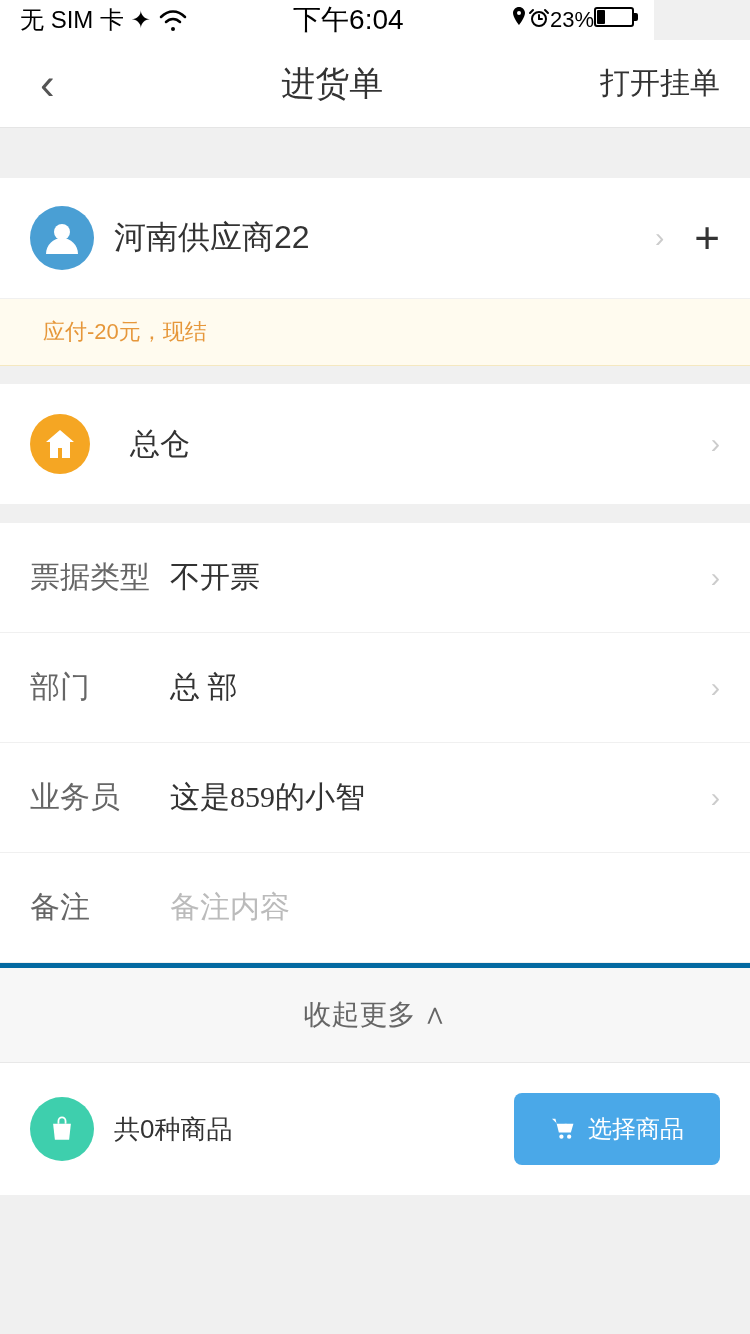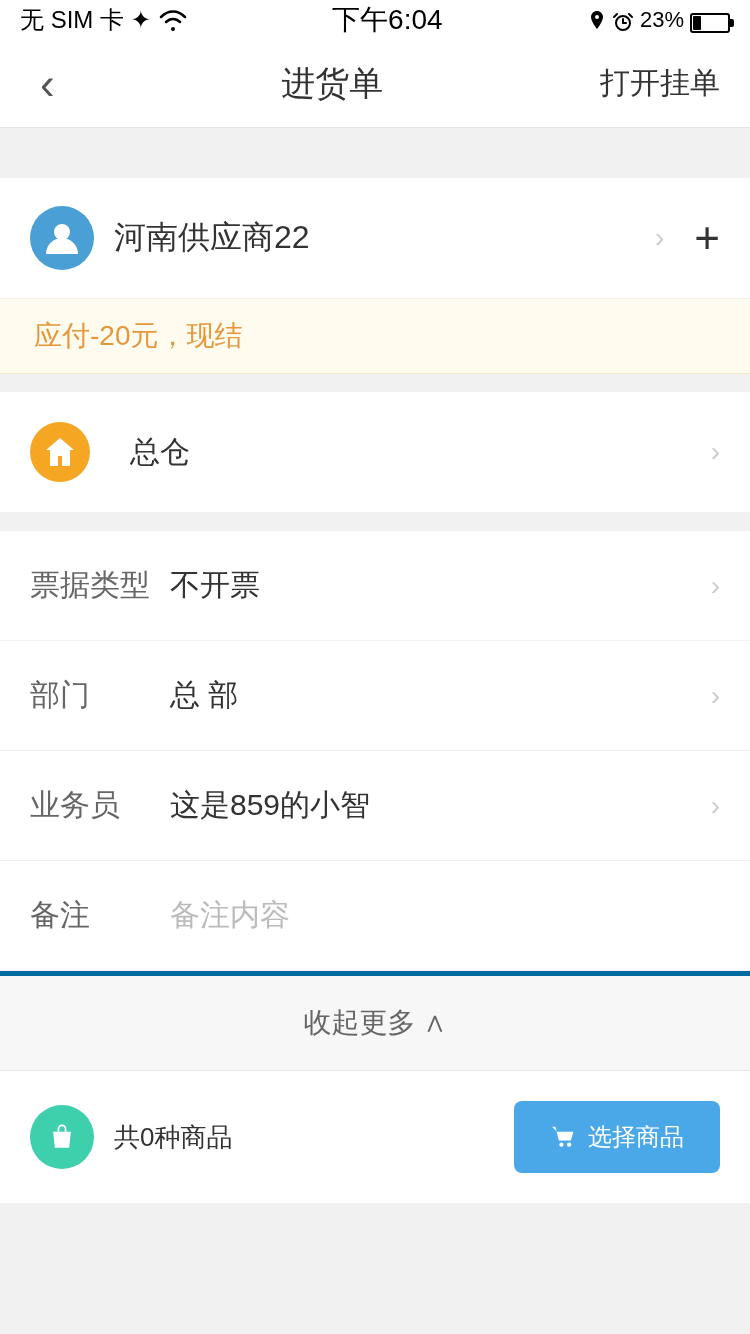"无 SIM 卡 ✦" .status-bar { width: 750px -> 654px }
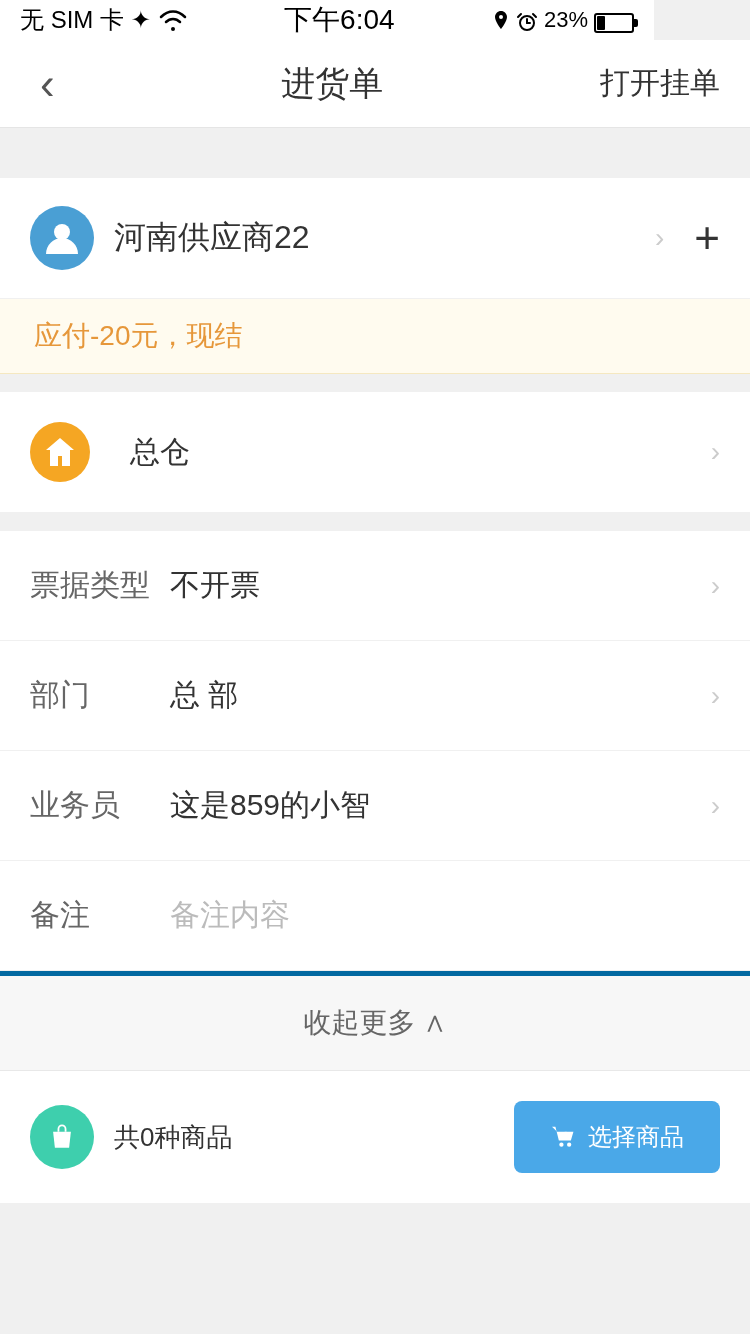"23%" .status-right { align-items: flex-end -> flex-start; gap: 6px -> none }
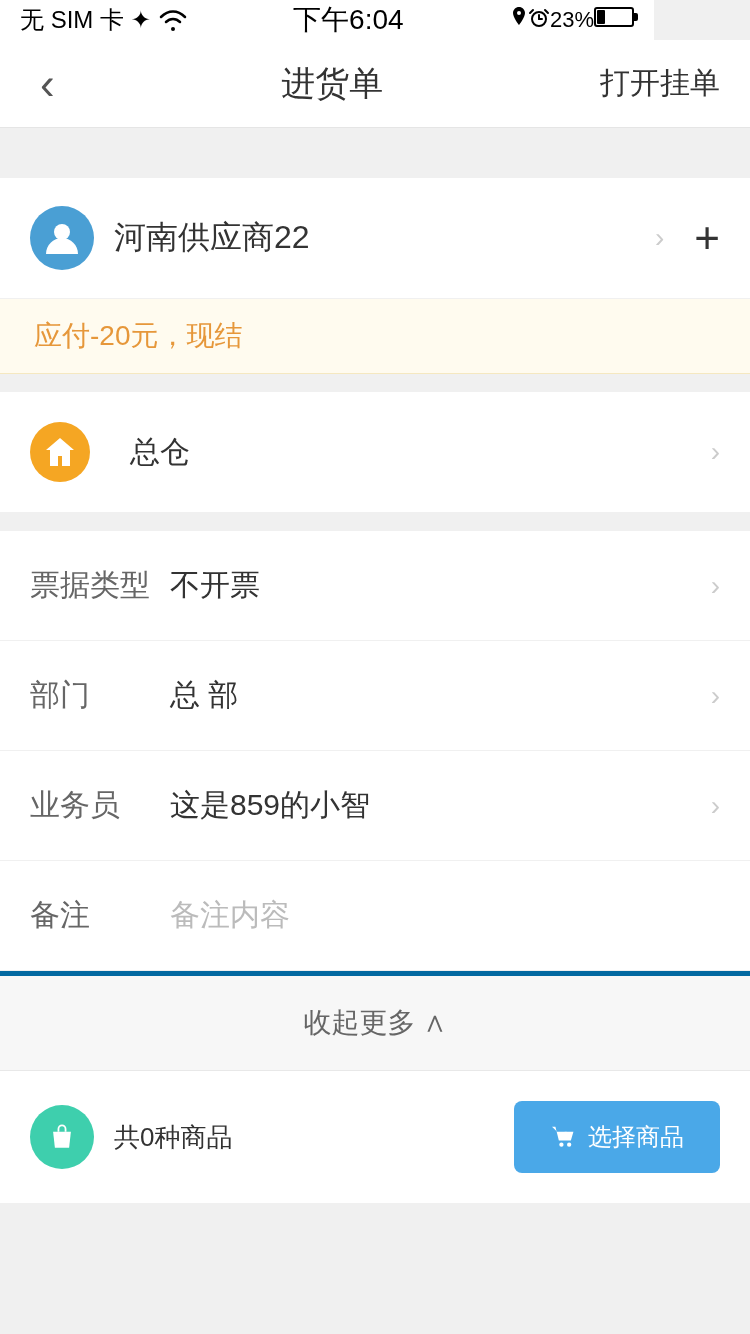"应付-20元，现结" .notice-banner { font-size: 28px -> 22px; padding: 18px 34px -> 18px 43px }
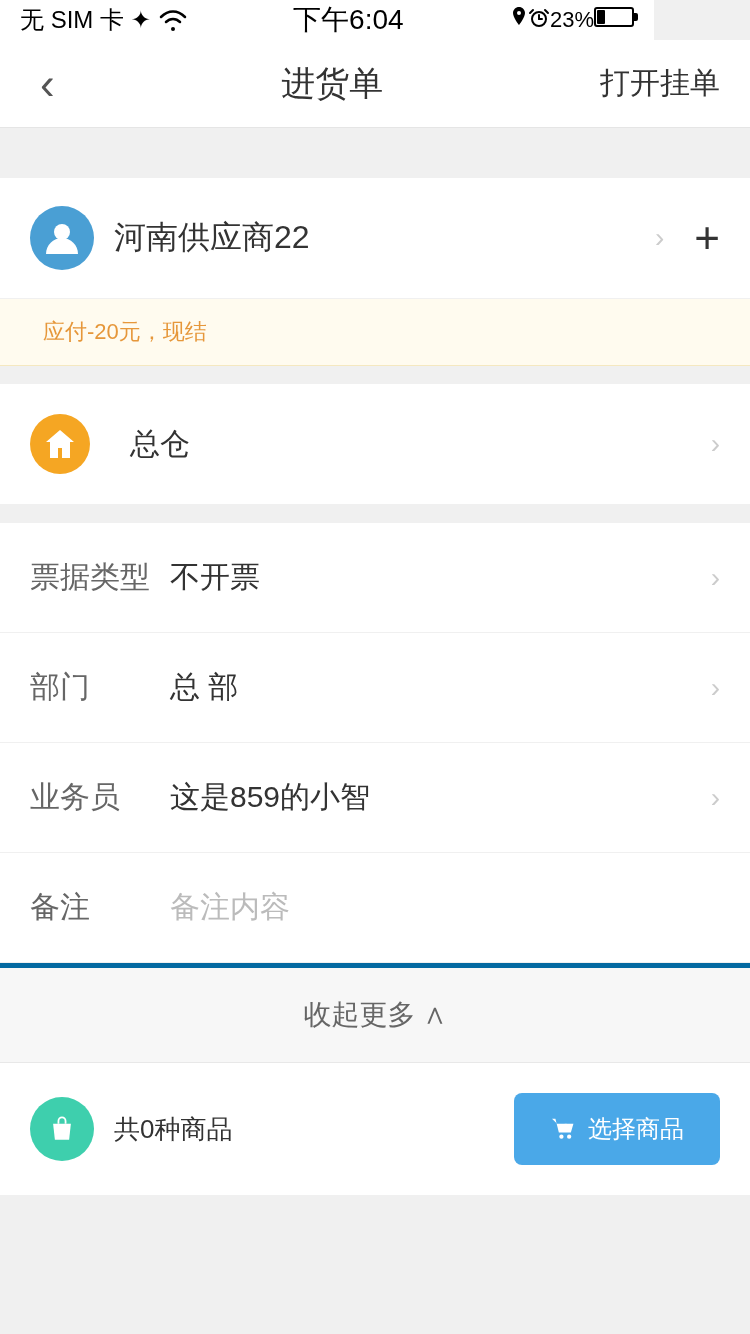"总仓" .form-value { font-family: none -> Liberation Serif, serif }
